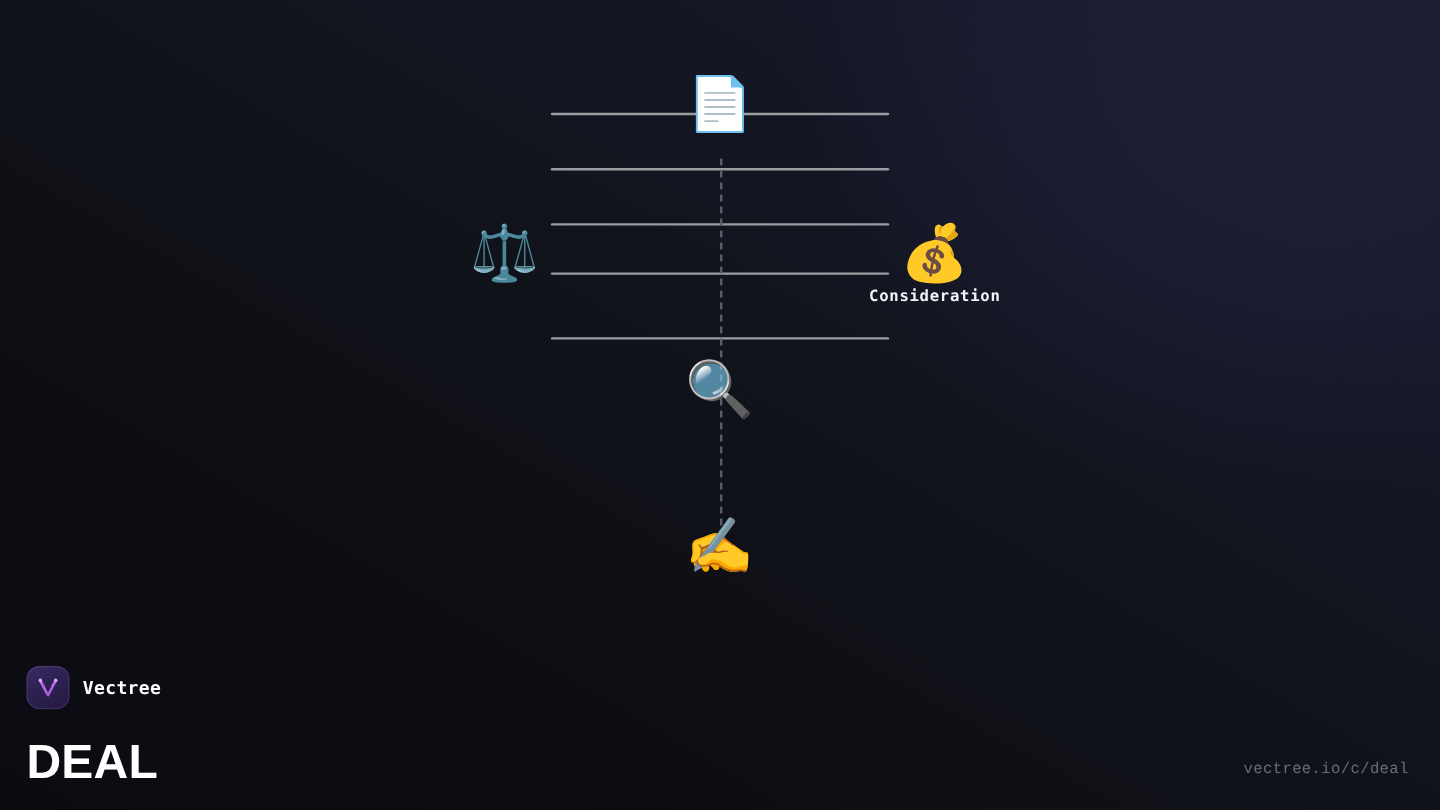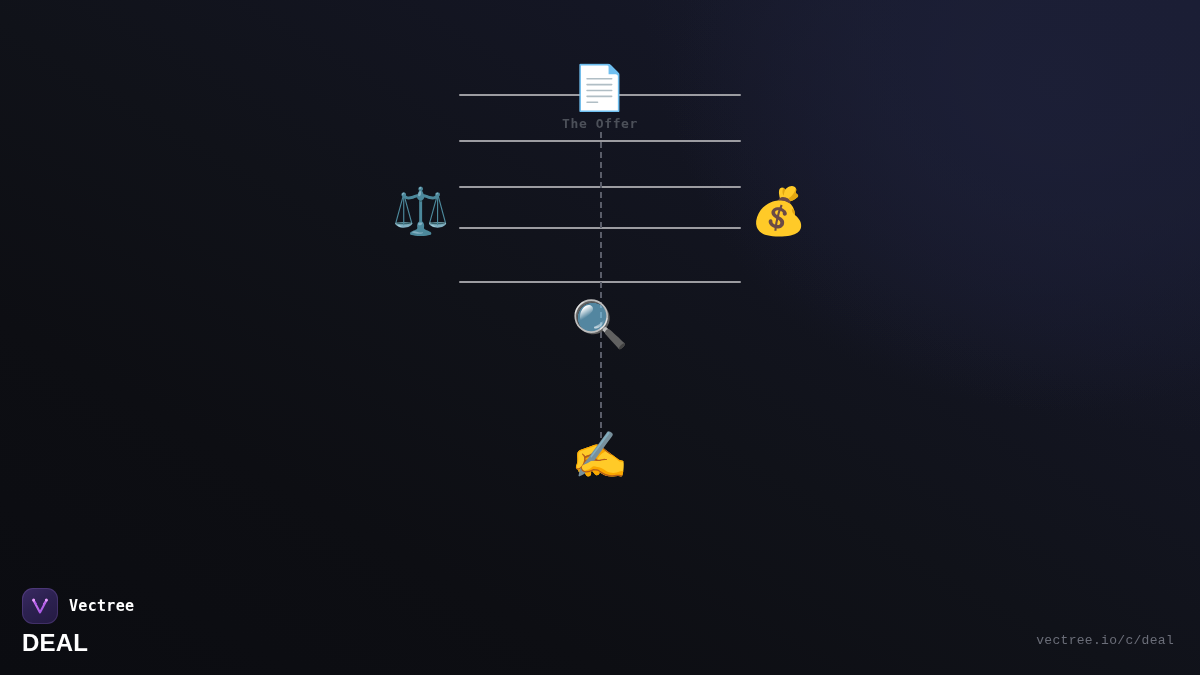"The Offer" span.caption { html: <span>The Offer</span> -> none }
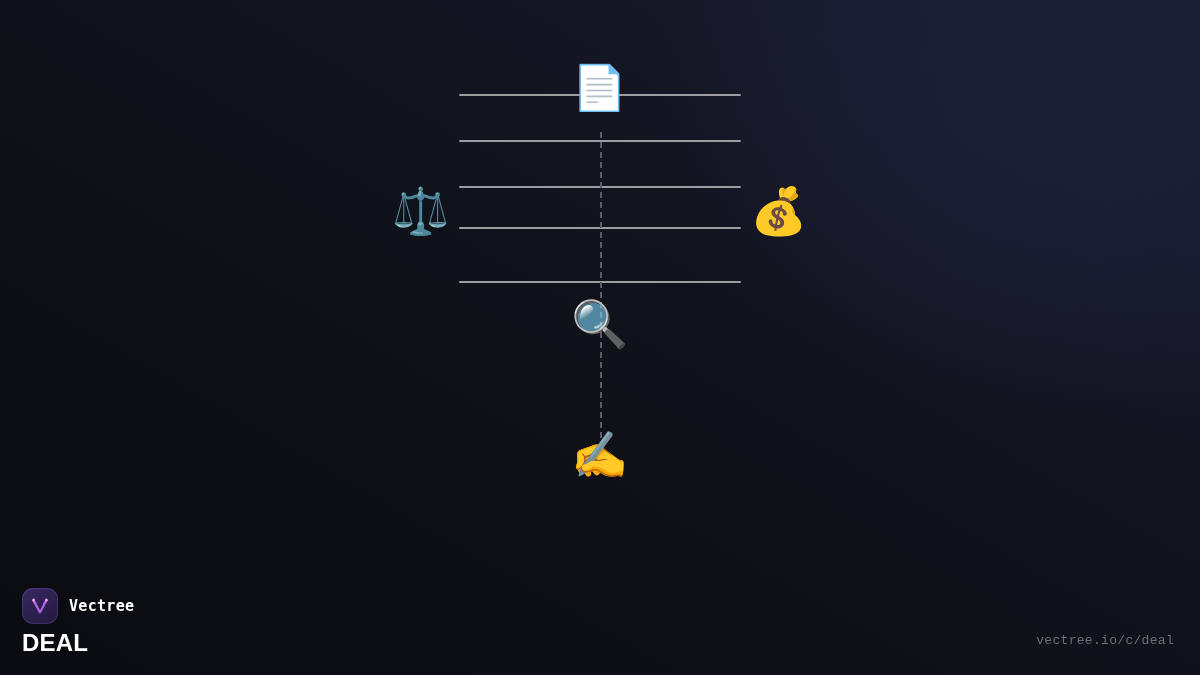"Consideration" span.caption { html: none -> <span>Consideration</span> }
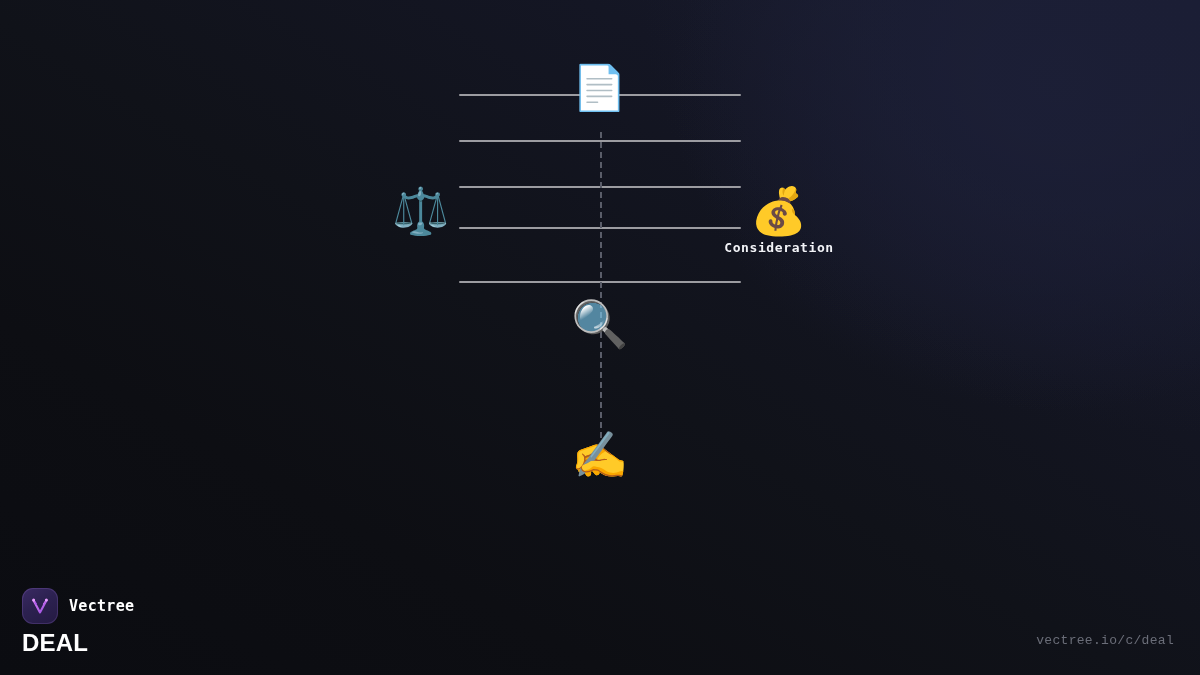"DEAL" #brand-title { font-size: 24px -> 40px; margin-top: 7px -> 24px }
